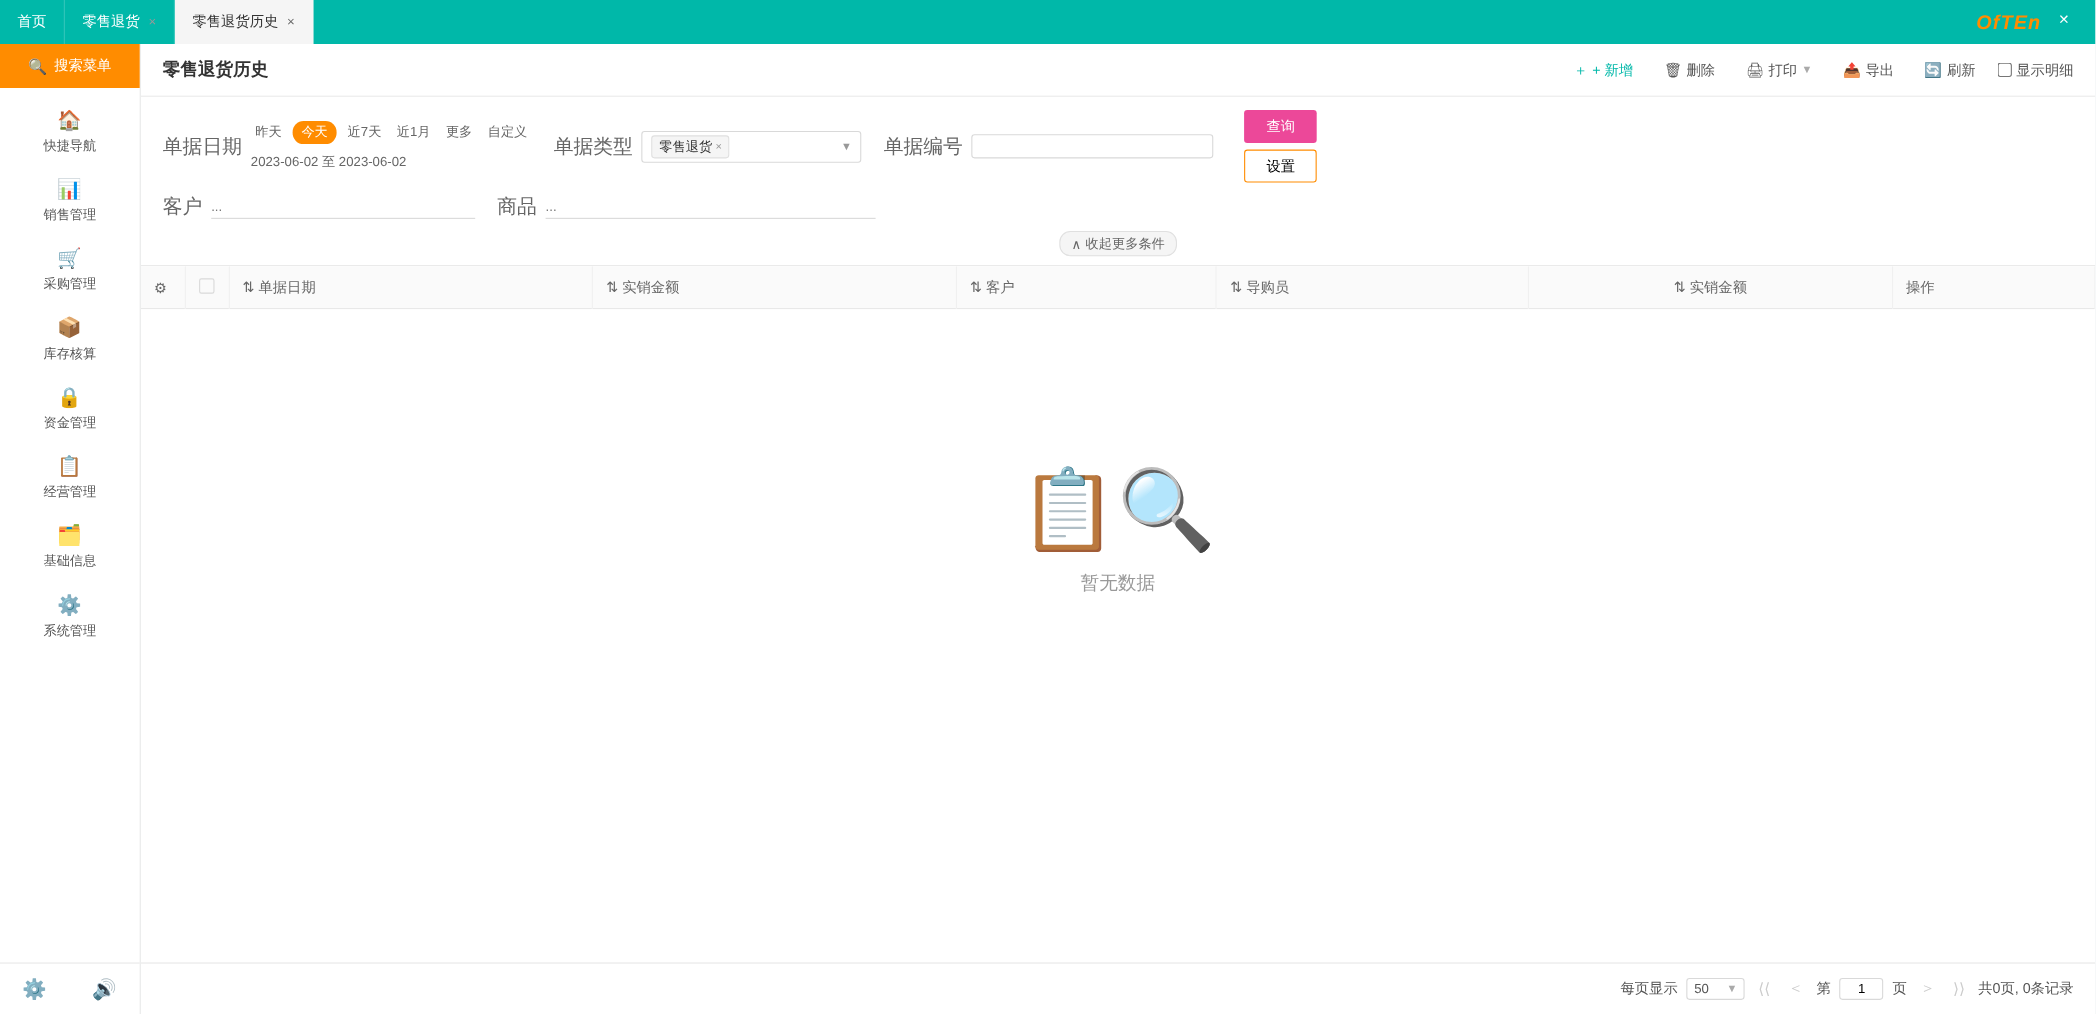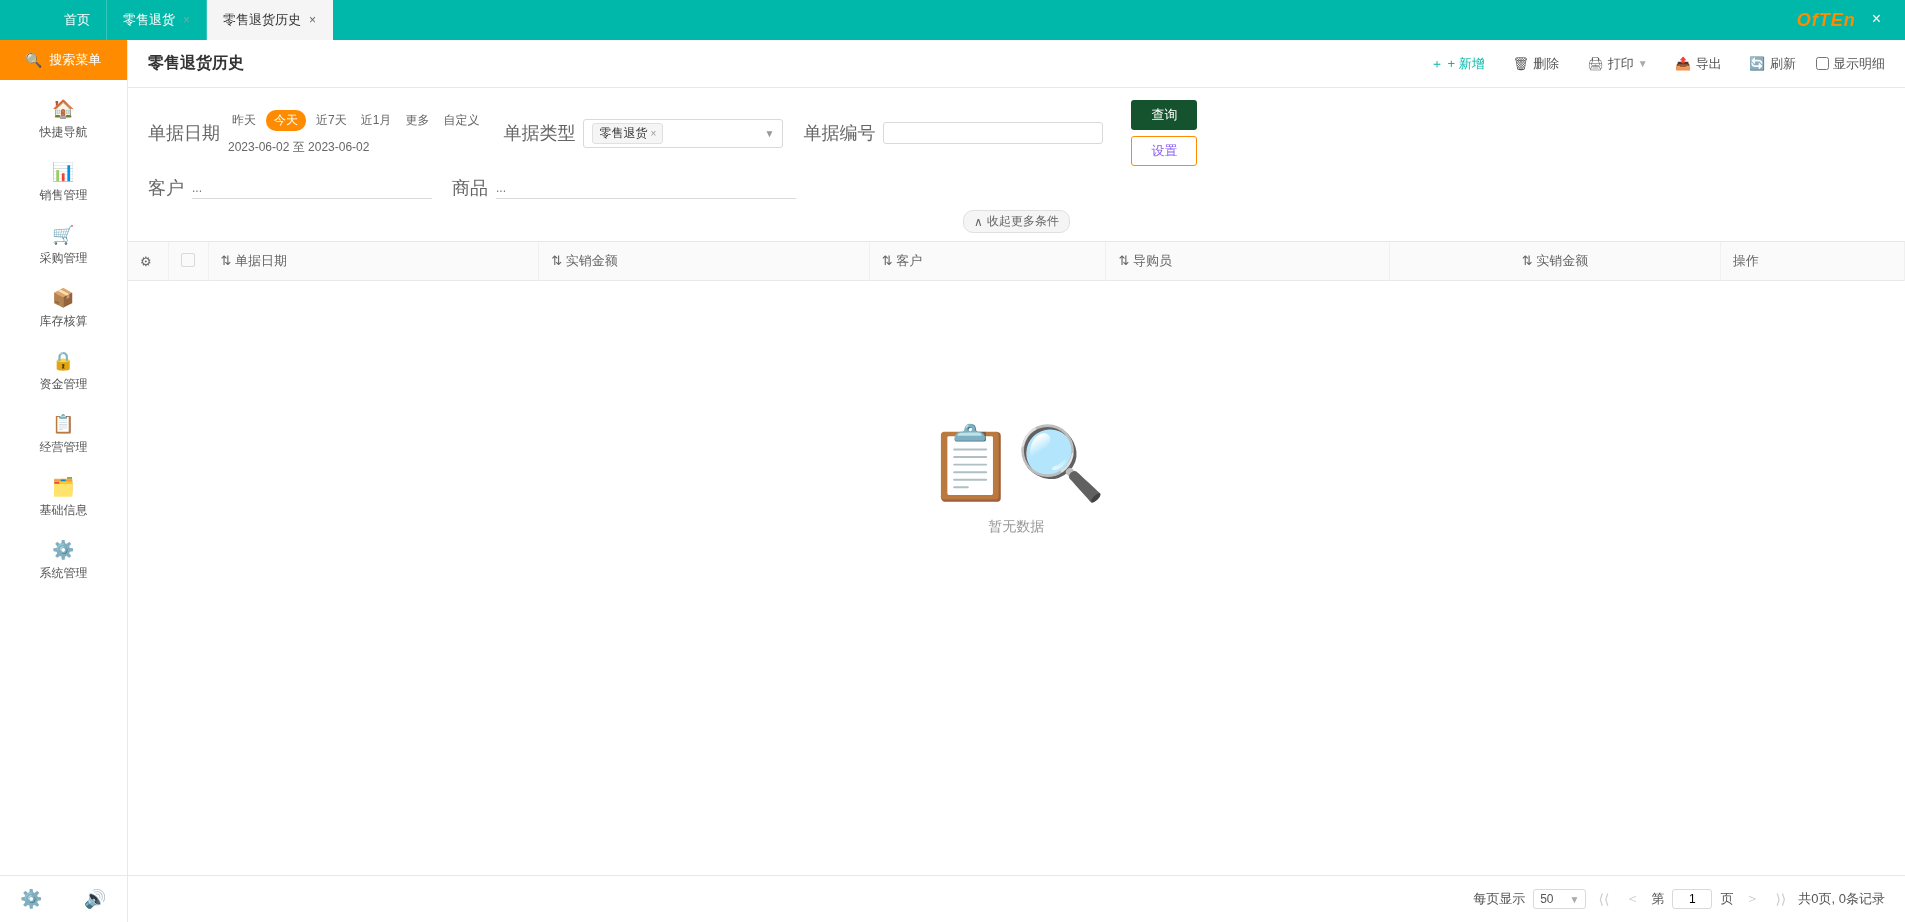"首页" .top-tab.home { margin-left: 48px -> none }
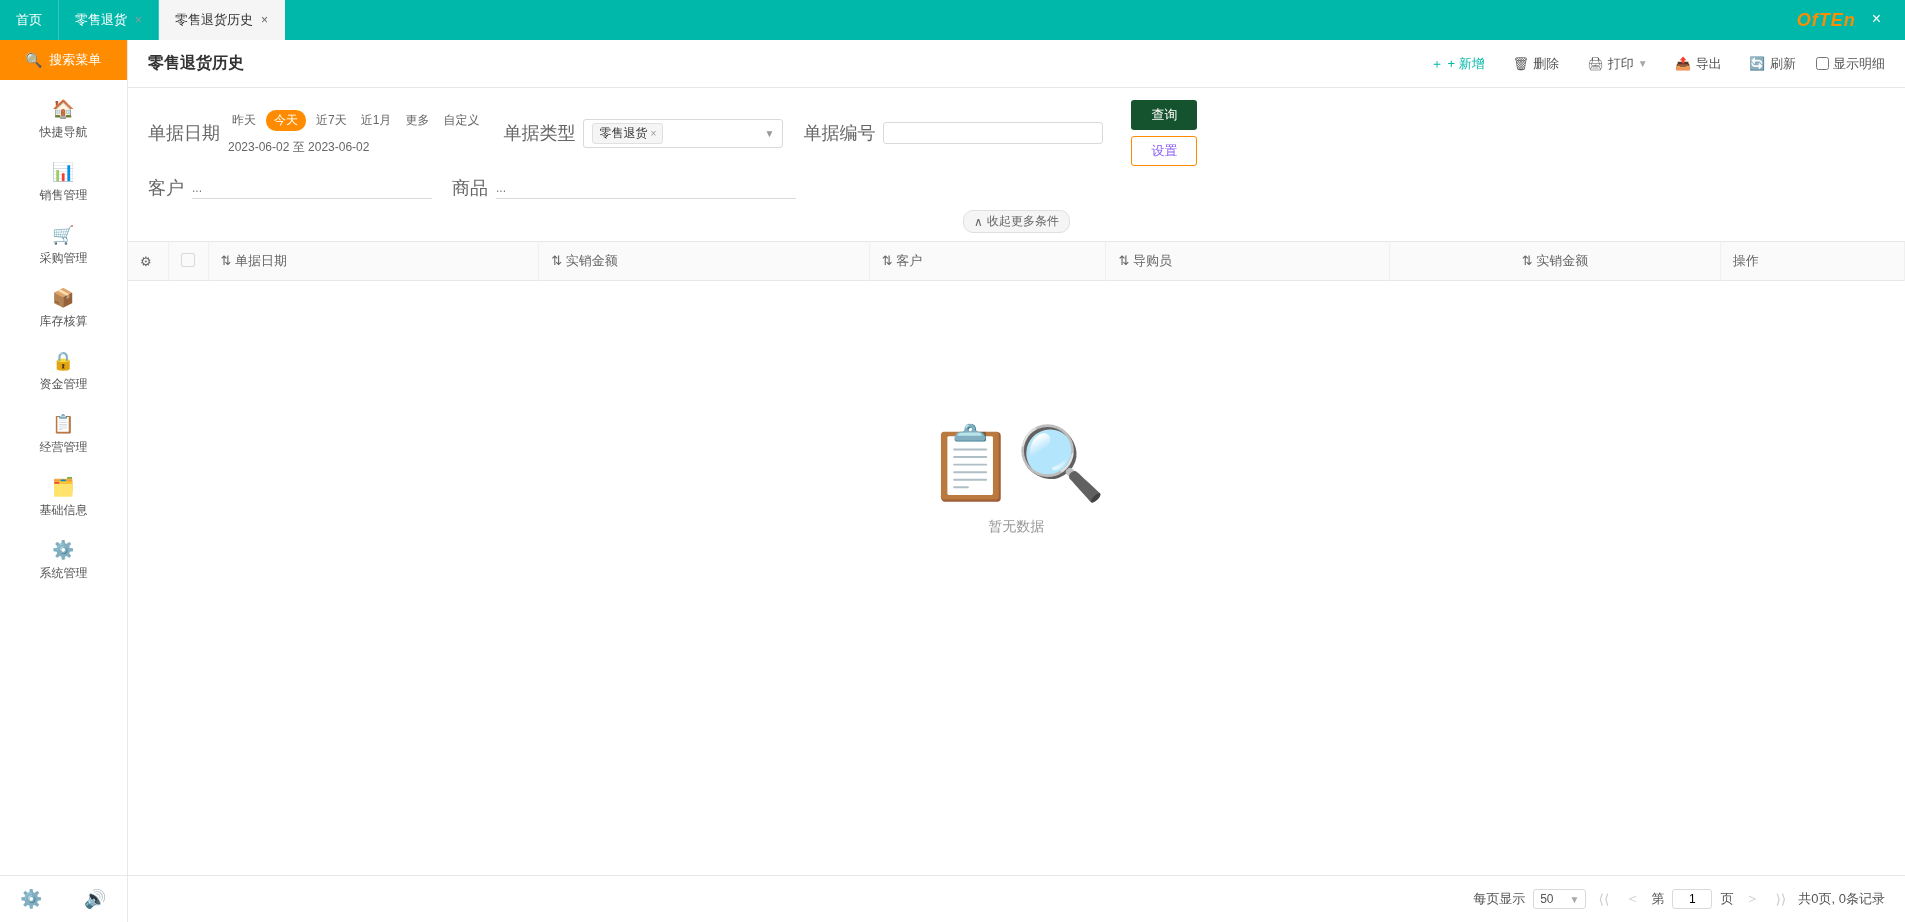"查询" .btn-query { background: #14532d -> #ec4899 }
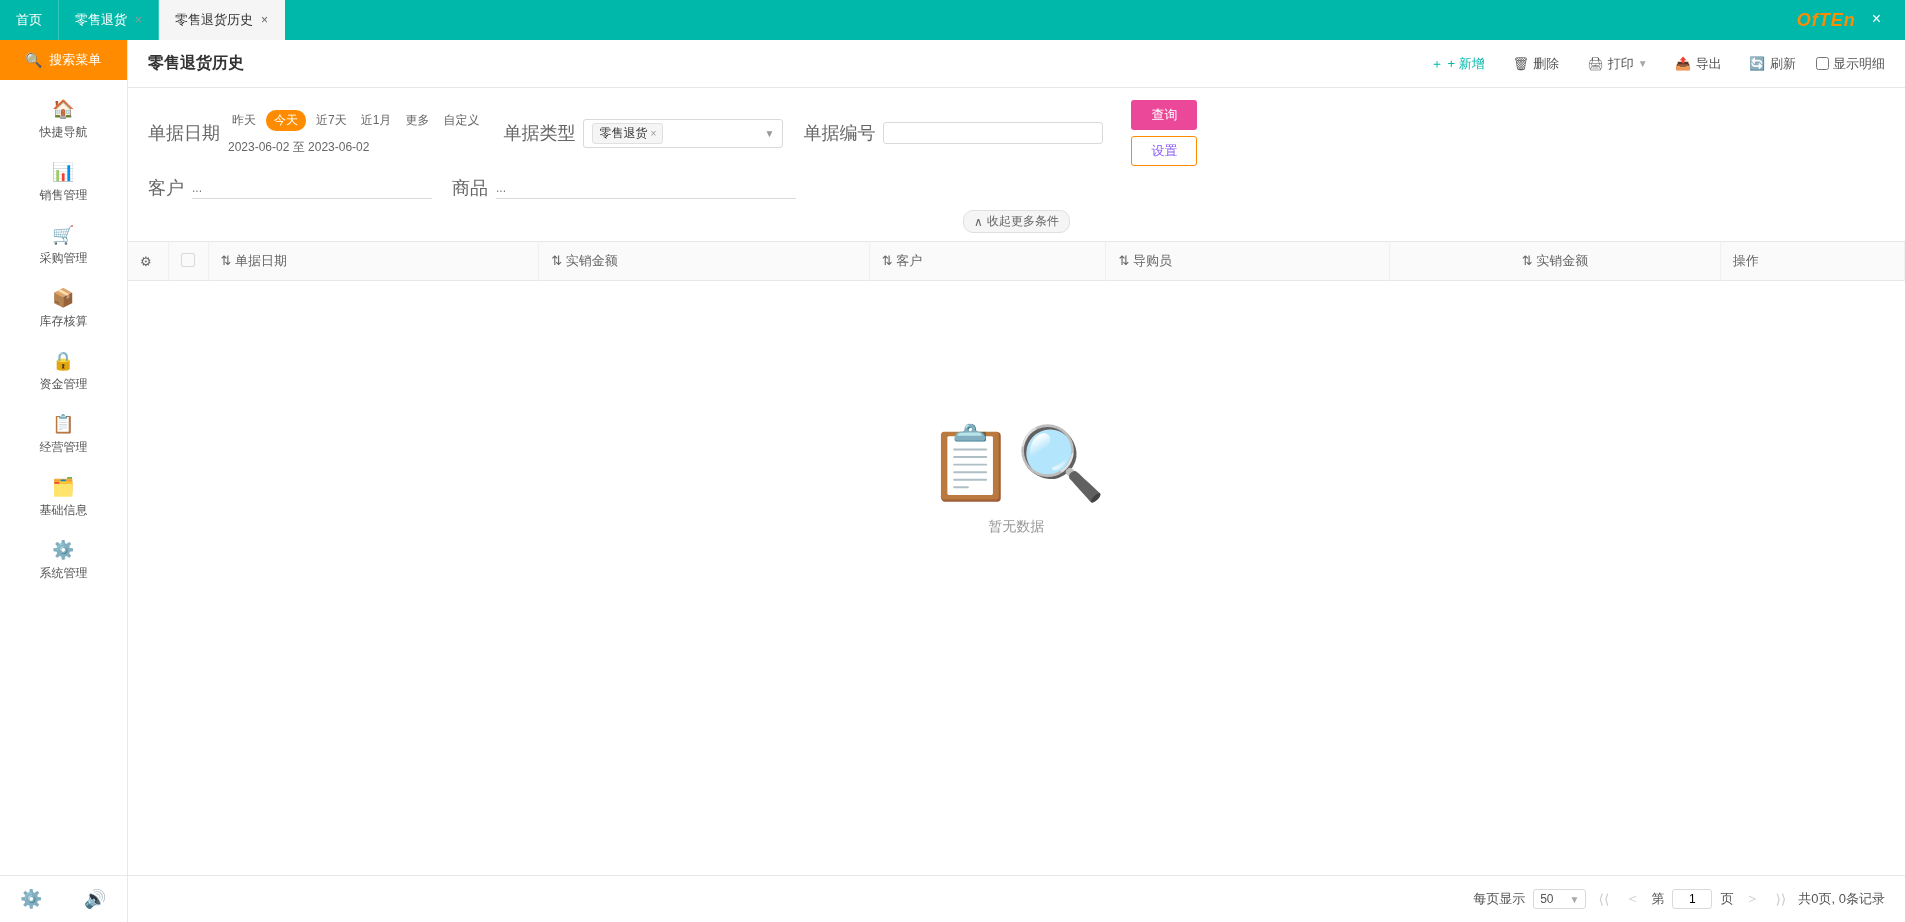"设置" .btn-settings { color: #8b5cf6 -> #000000 }
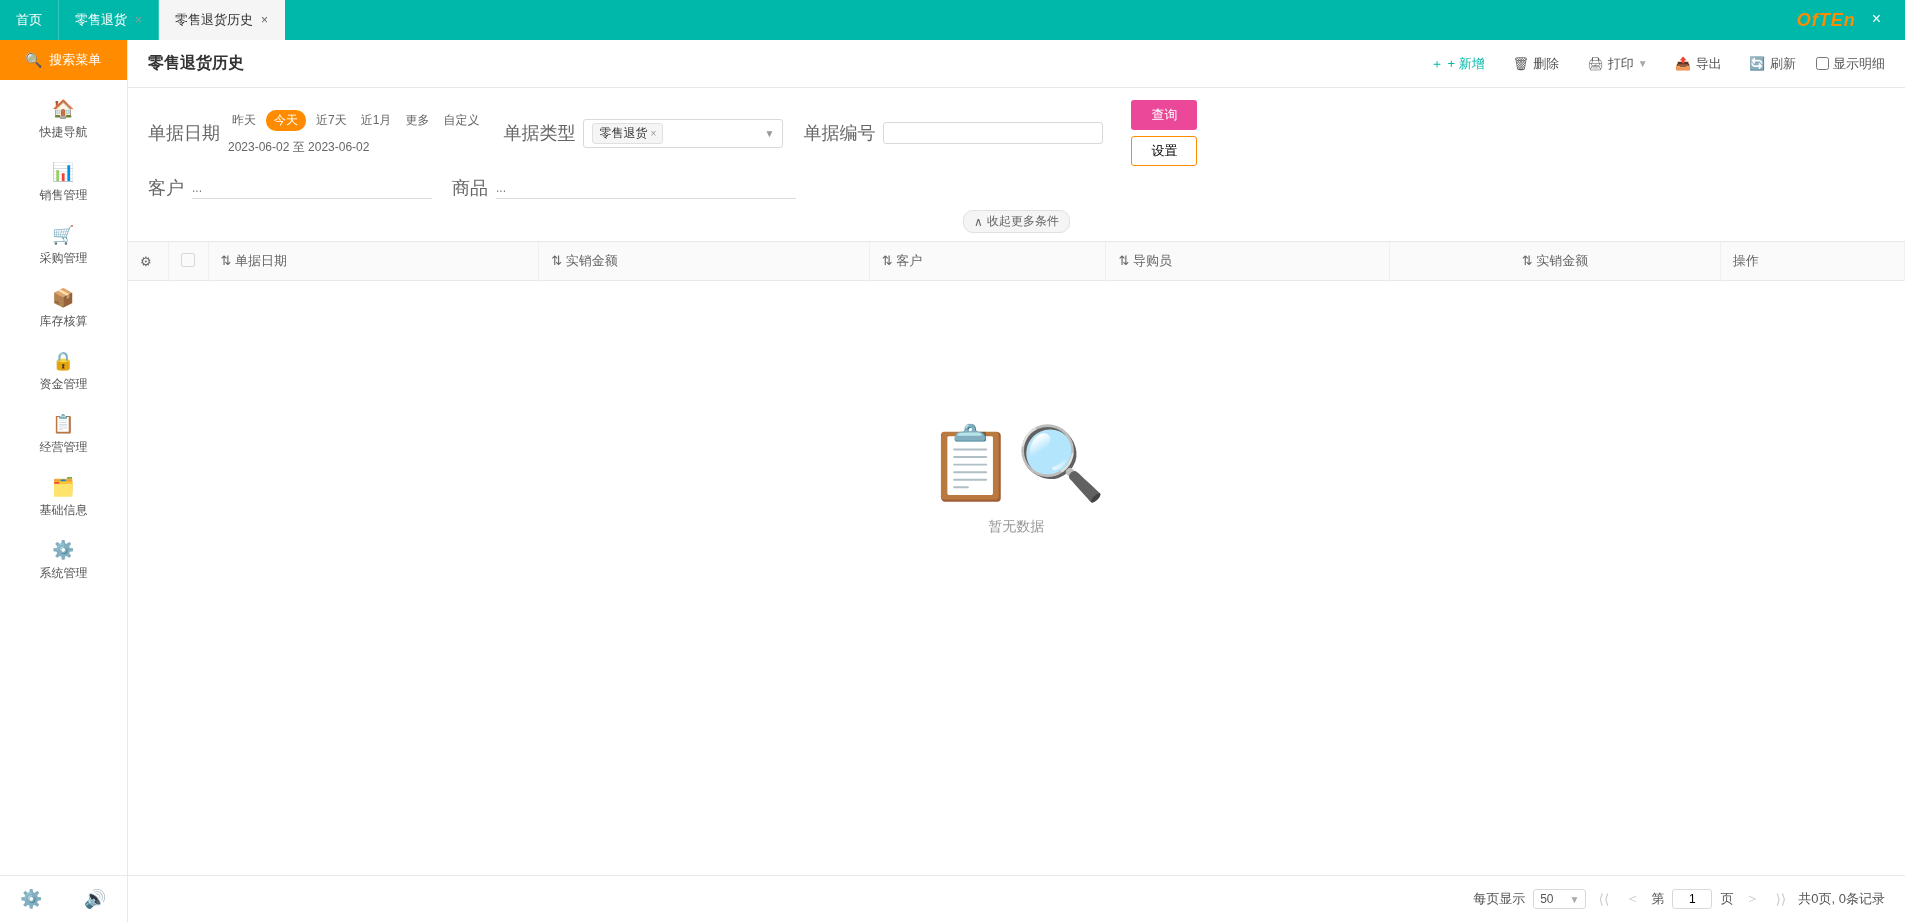"暂无数据" .empty-text { font-size: 14px -> 17px }
